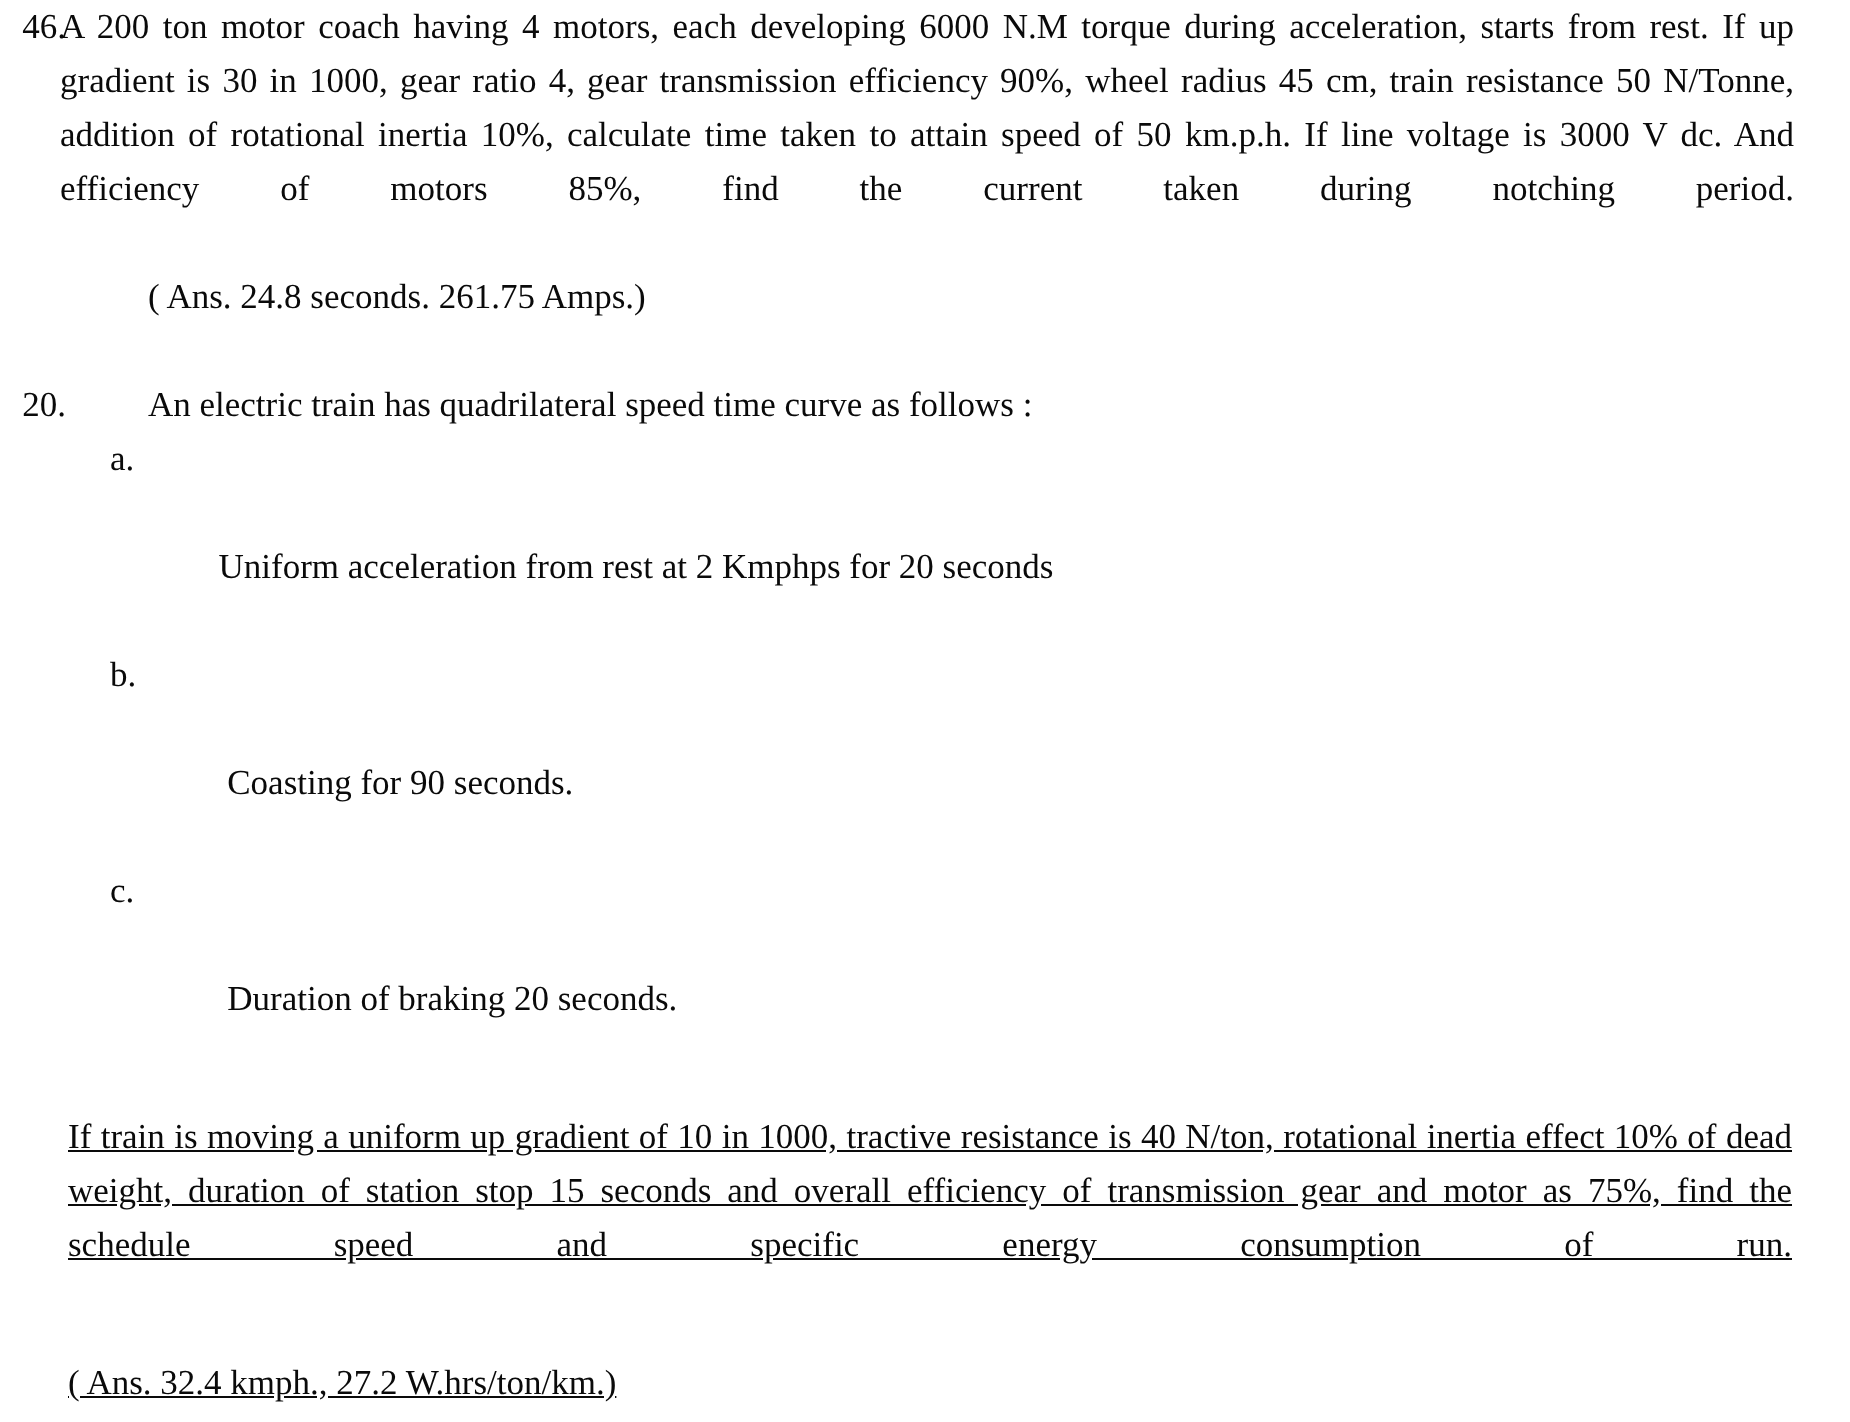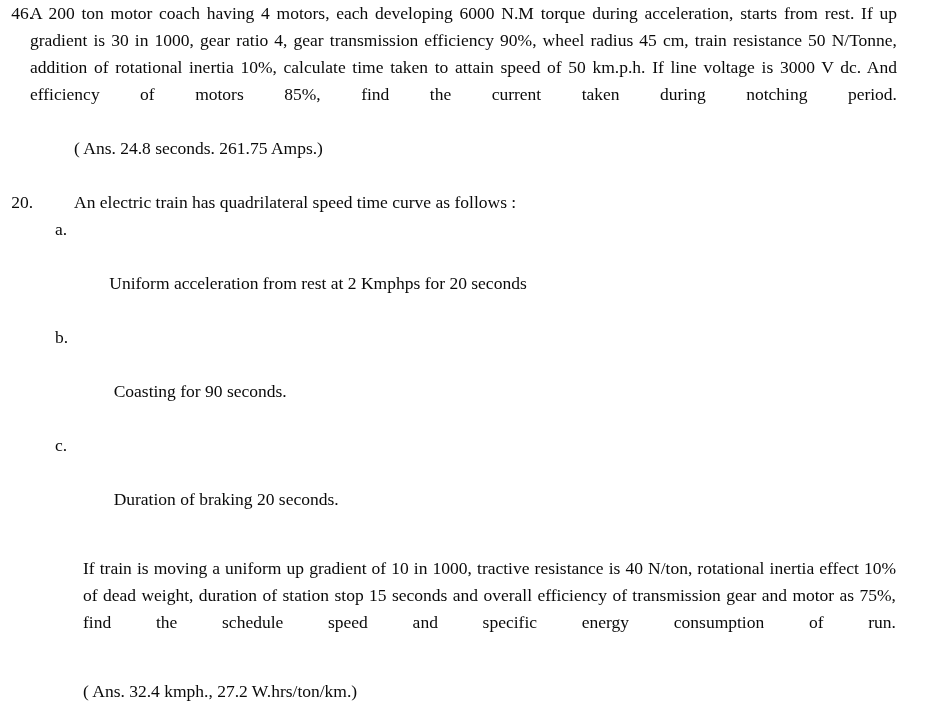"If train is moving a" .inner { padding-left: 83px -> 34px; text-decoration: none -> underline }
